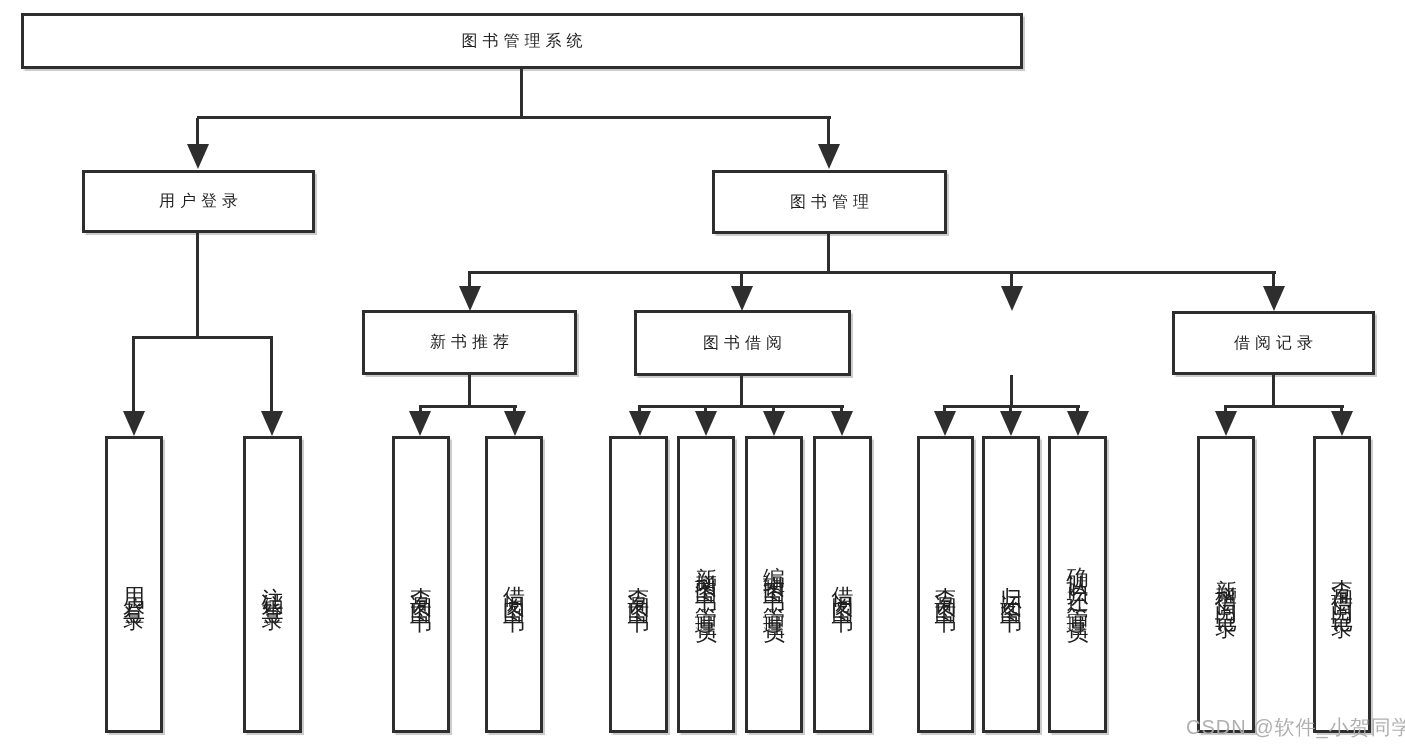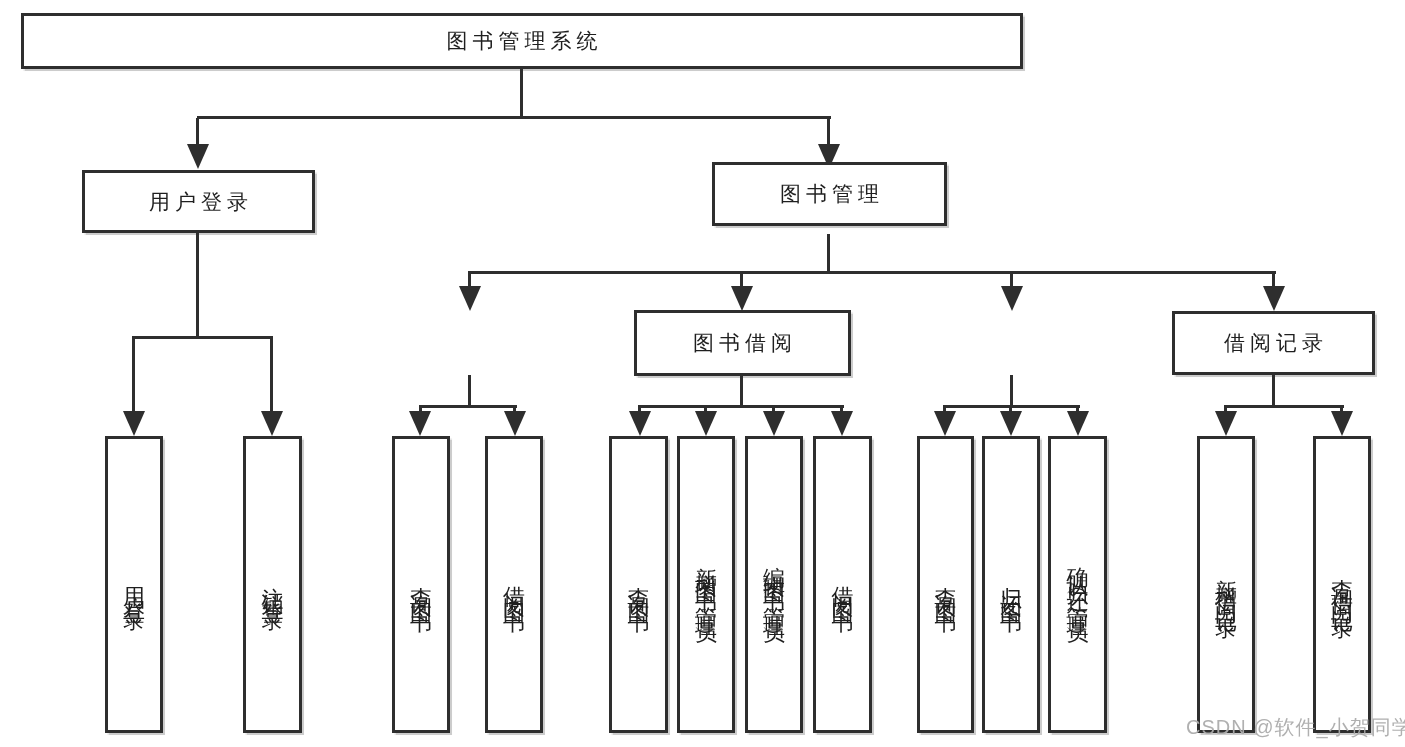"图书管理系统" .hnode { font-size: 21px -> 16px }
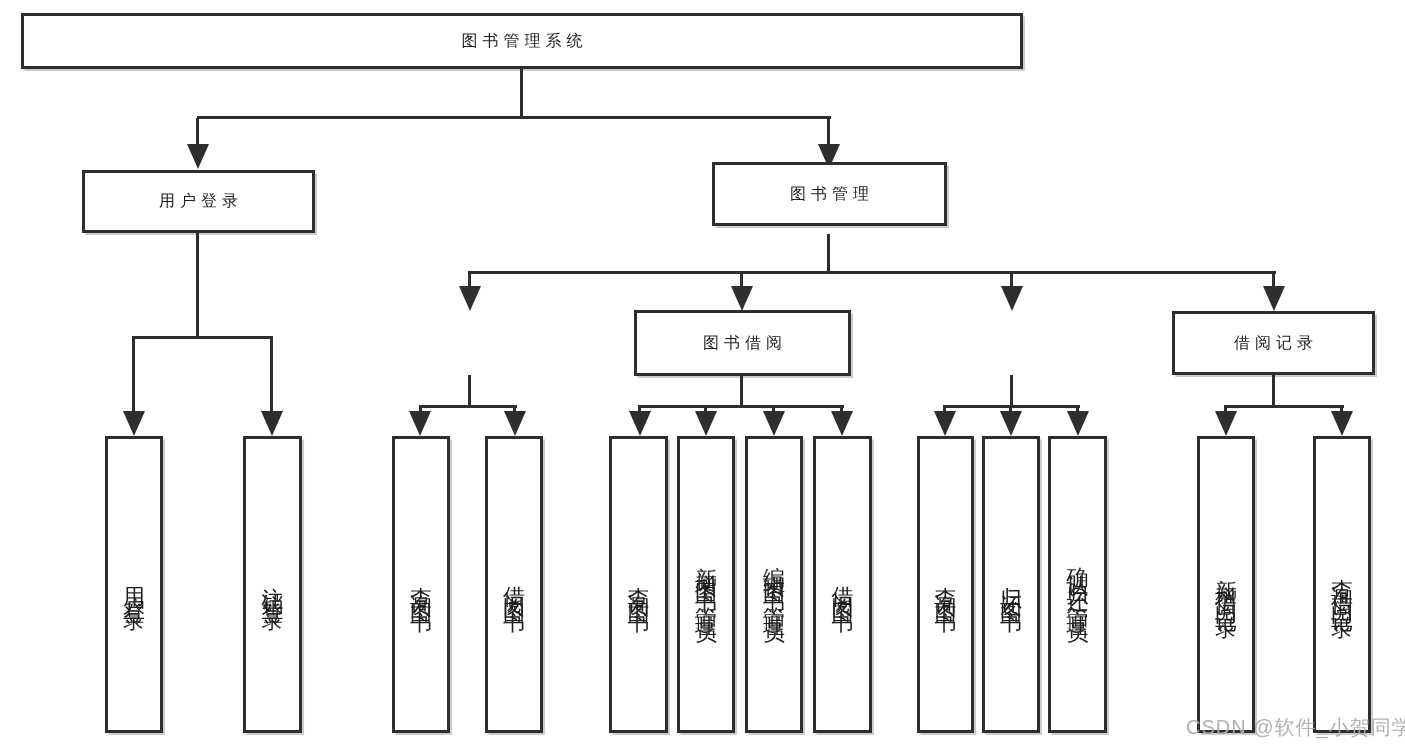"图书管理" div.node { top: 162px -> 170px }
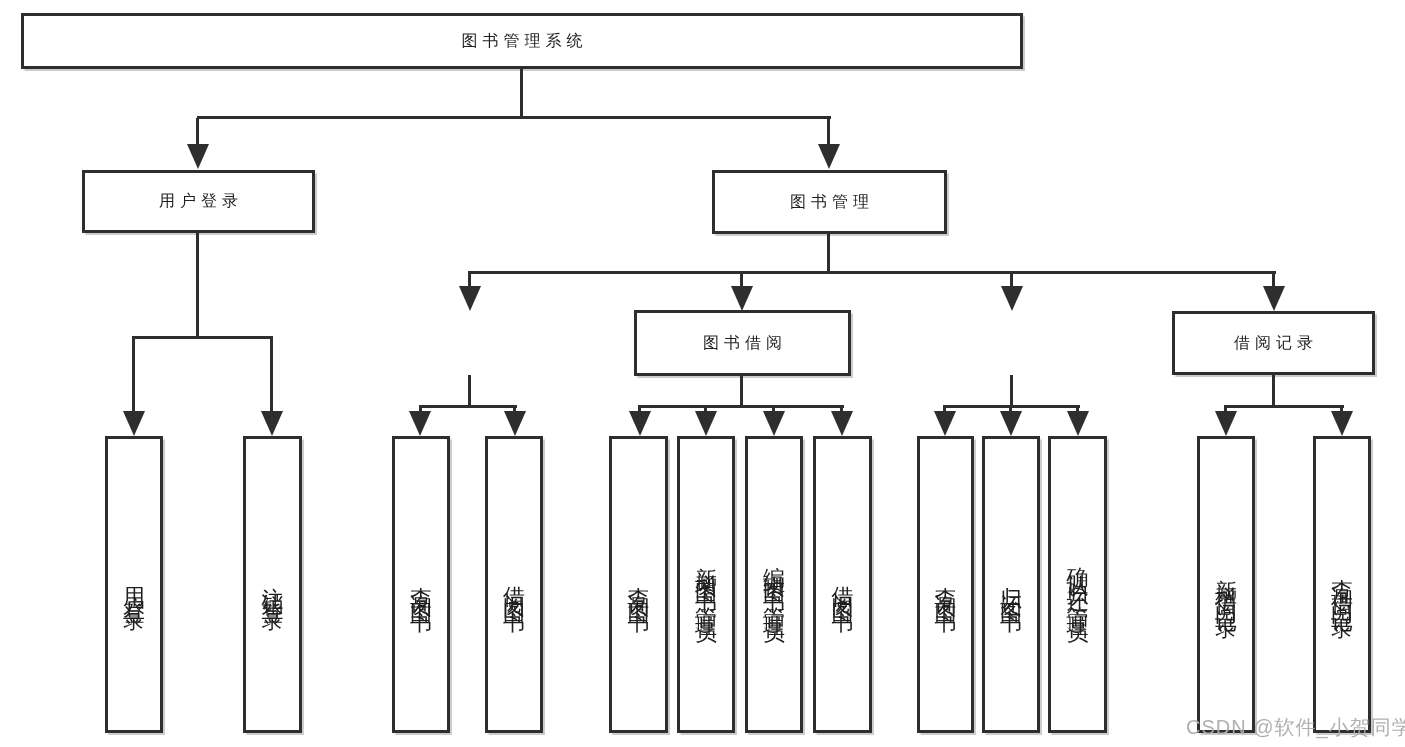"新书推荐" div.node { html: none -> <div>新书推荐</div> }
